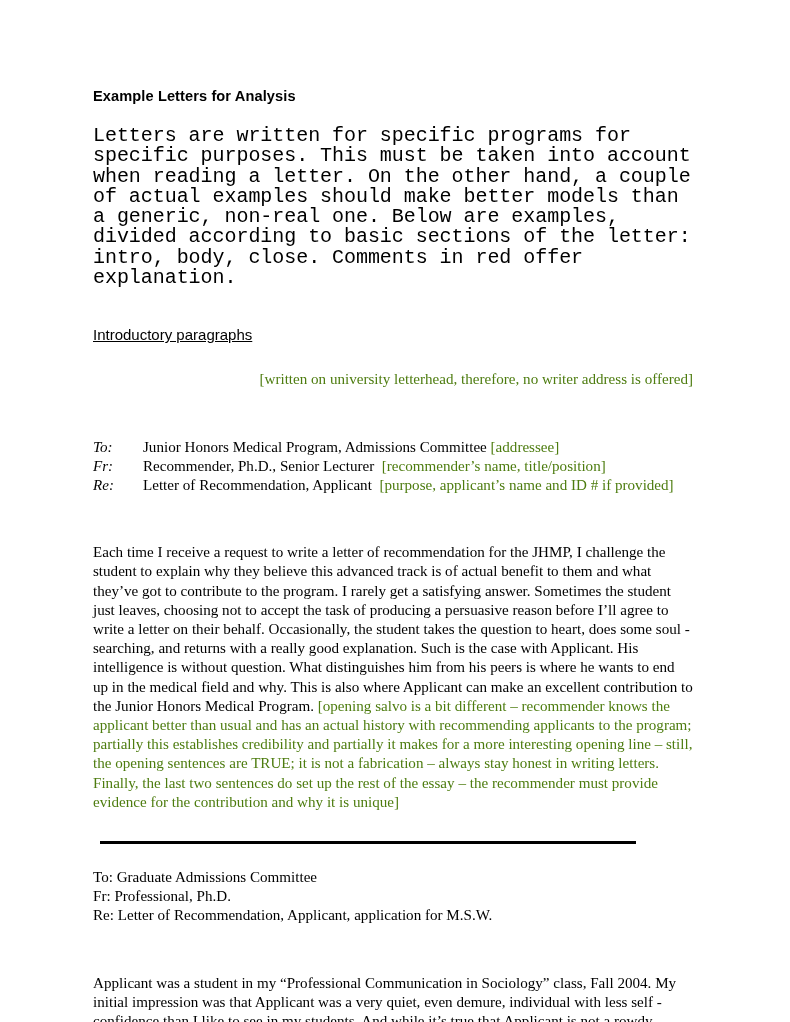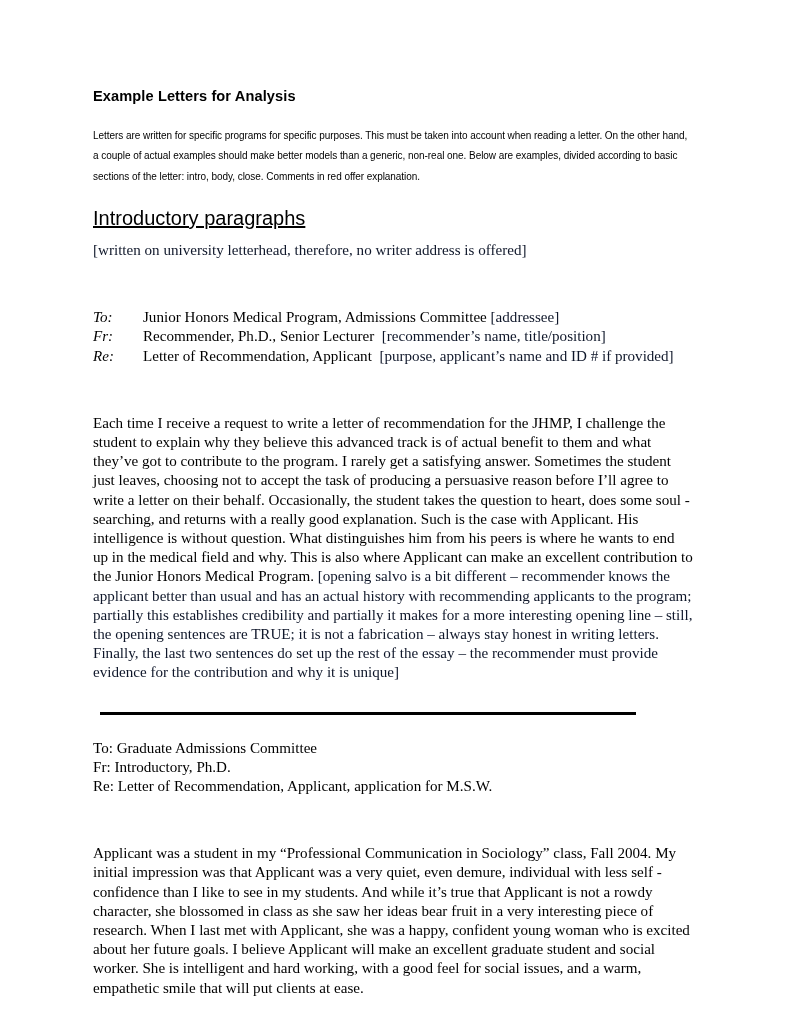"Letters are written for specific" .intro-para { font-family: Liberation Sans, sans-serif -> Liberation Mono, monospace; font-size: 10px -> 20px; margin: 0 0 22px 0 -> 0 0 38px 0 }
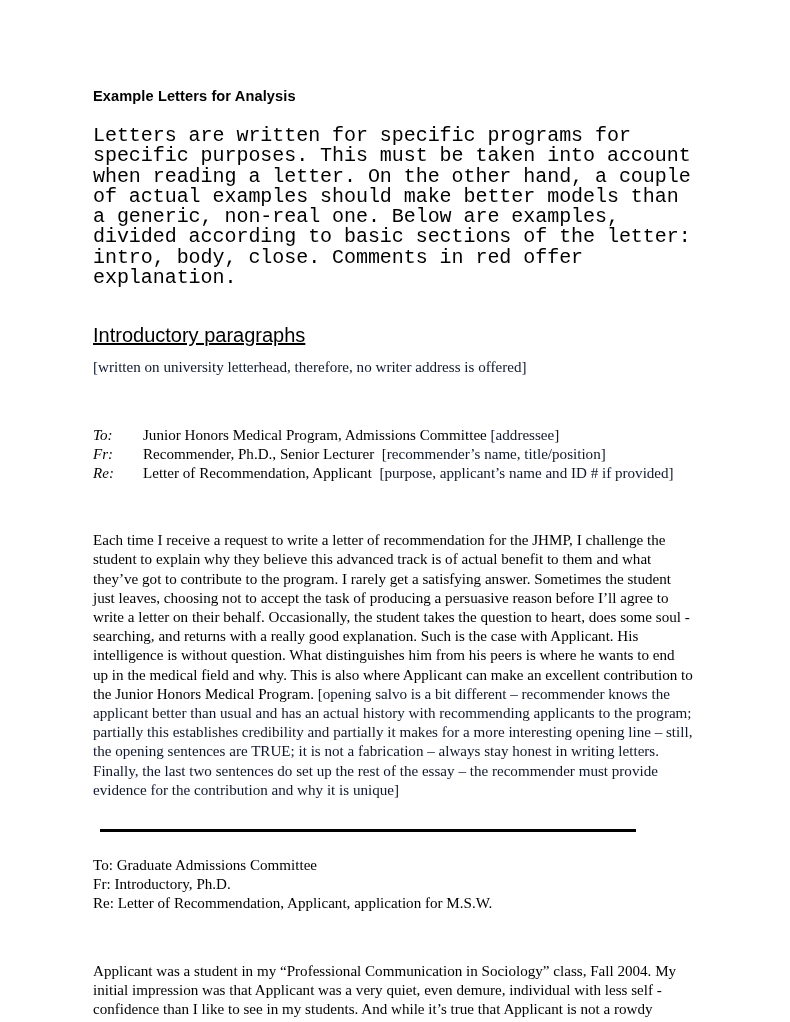"Introductory paragraphs" .section-heading { font-size: 20px -> 15px; margin: 0 0 14px 0 -> 0 0 26px 0 }
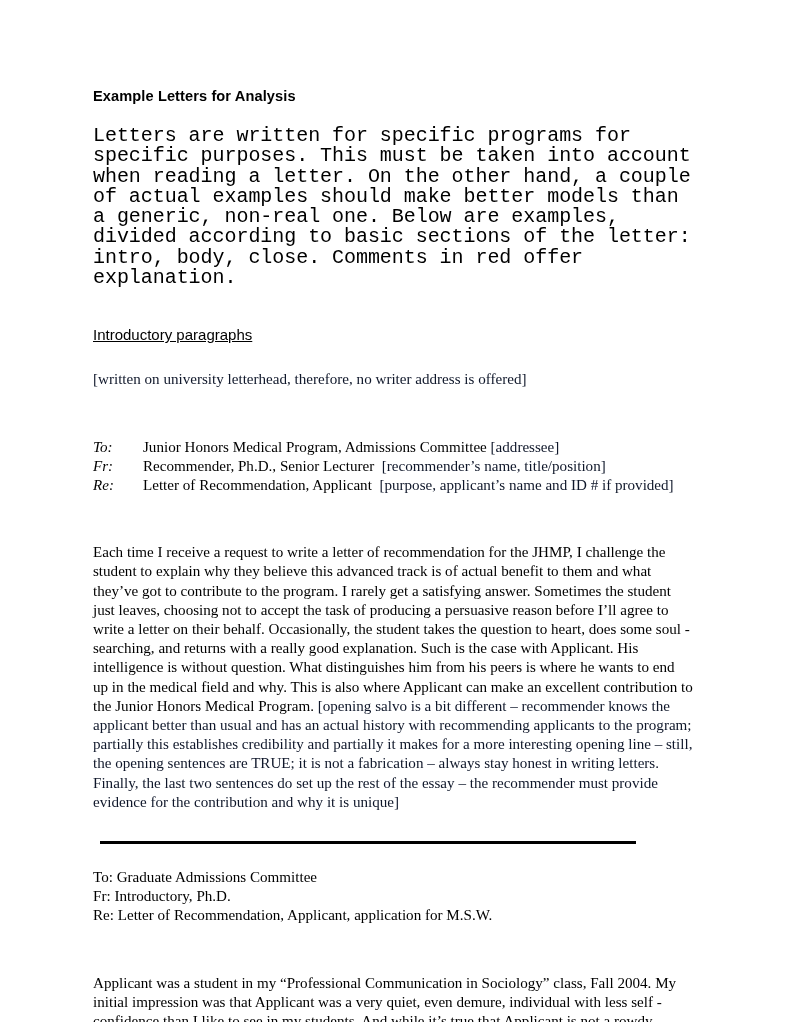"[written on university letterhead," .red { color: #0f172a -> #4d7c0f; text-align: none -> right }
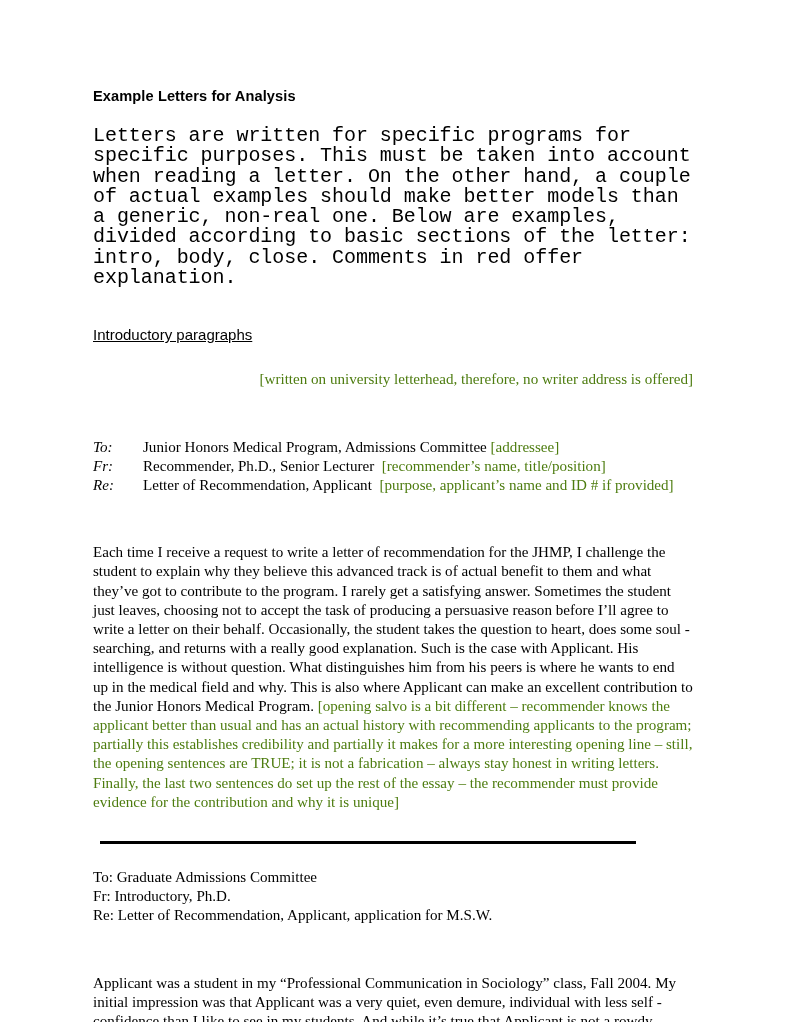"Fr: Introductory, Ph.D." p.letter-line { text: Introductory -> Professional }
